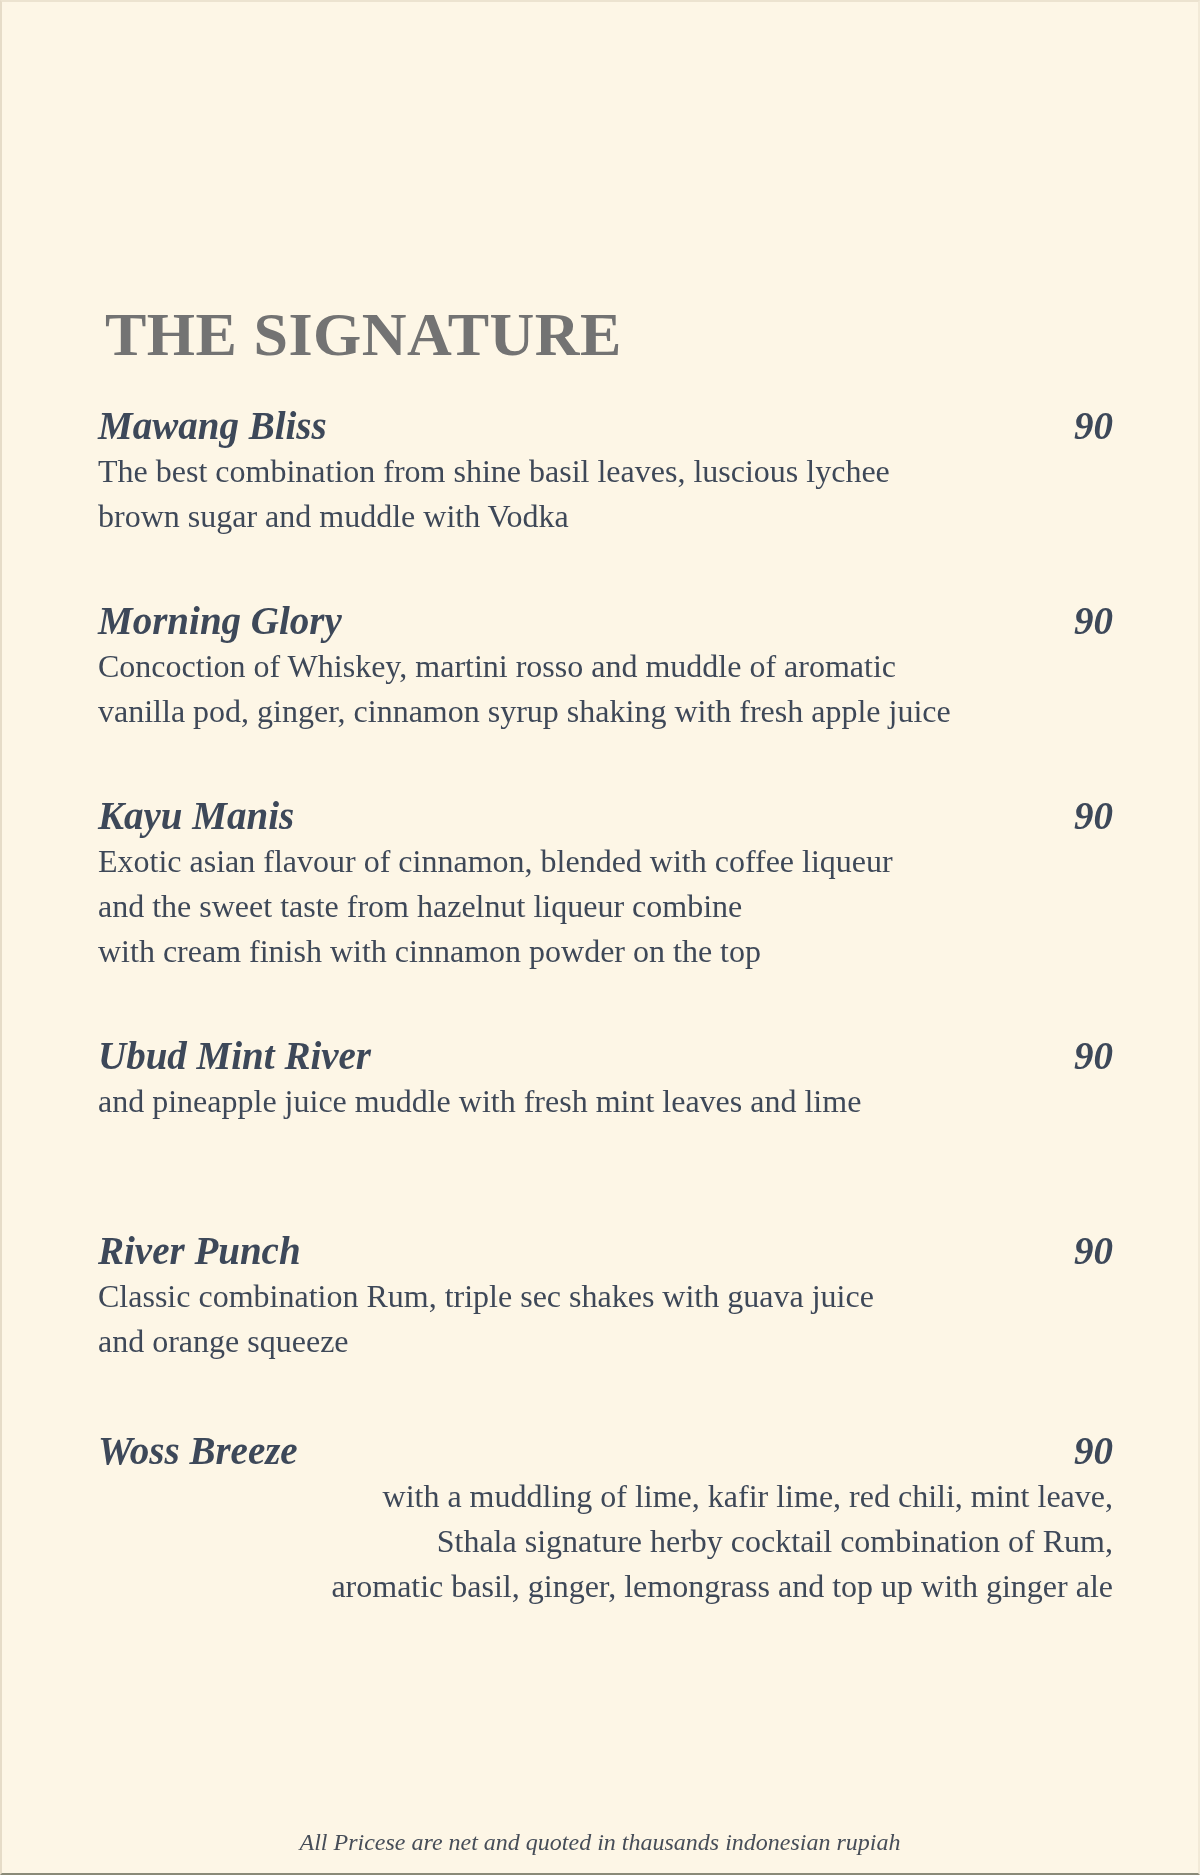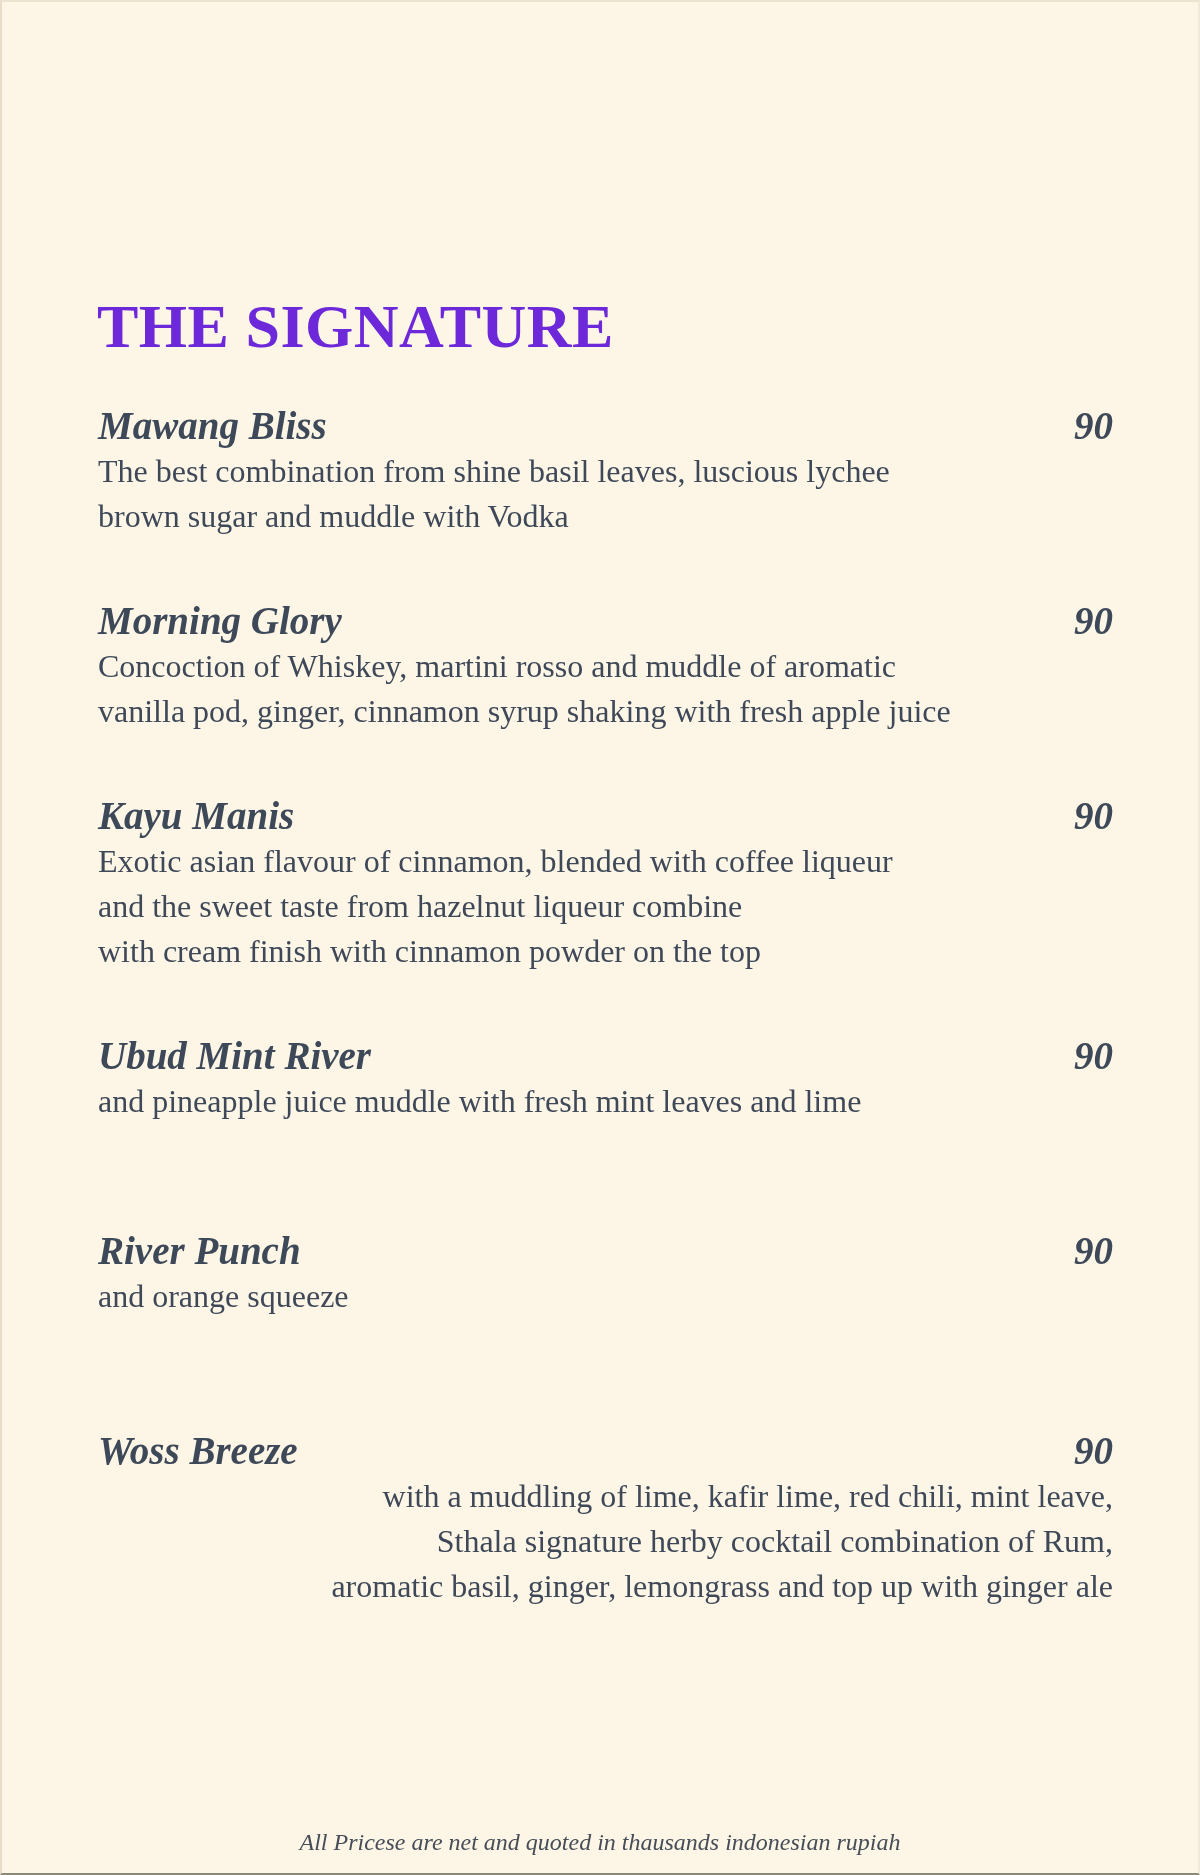"THE SIGNATURE" .title { color: #6d28d9 -> #737373; margin: 0 -> 8px }
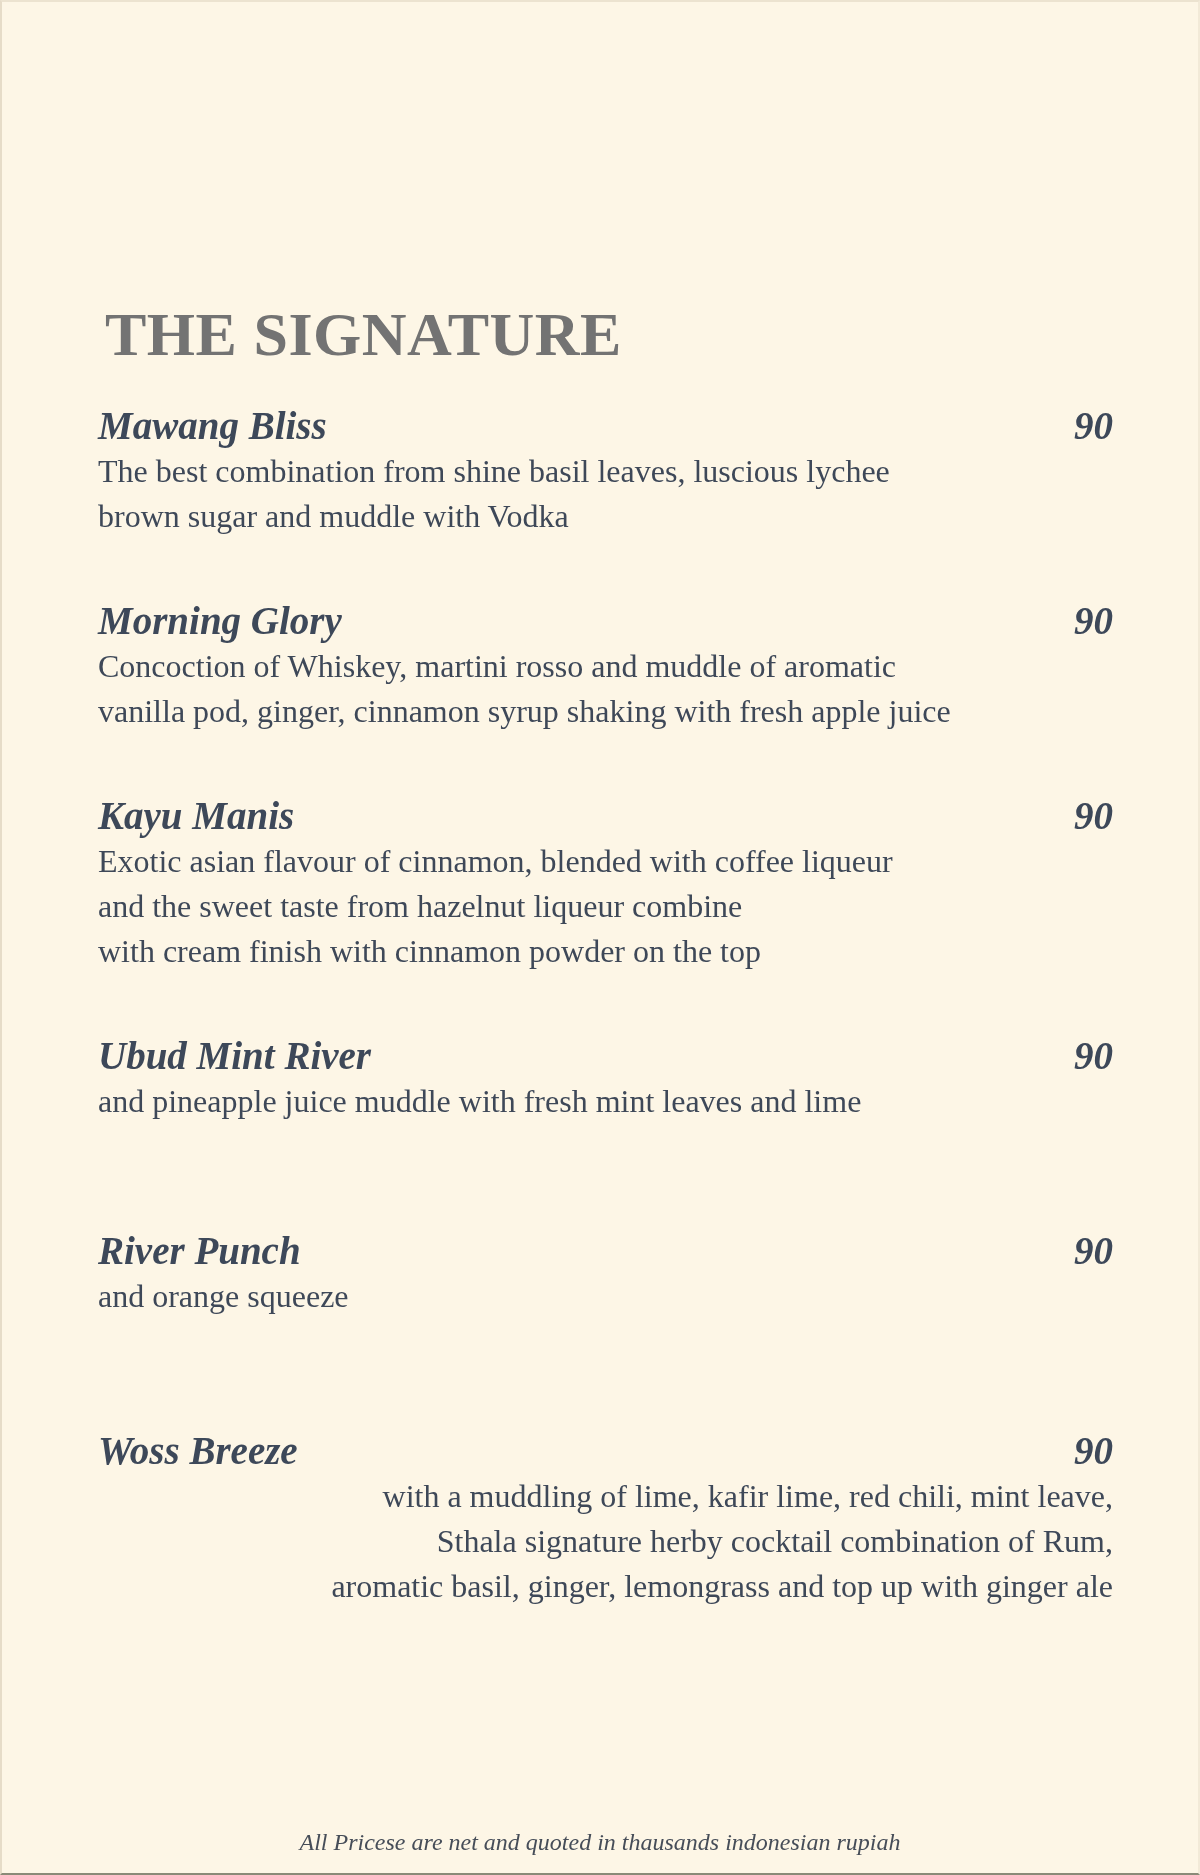"Classic combination Rum, triple sec" span.item-desc-line { html: none -> <span>Classic combination Rum, triple sec shakes with guava juice</span> }
